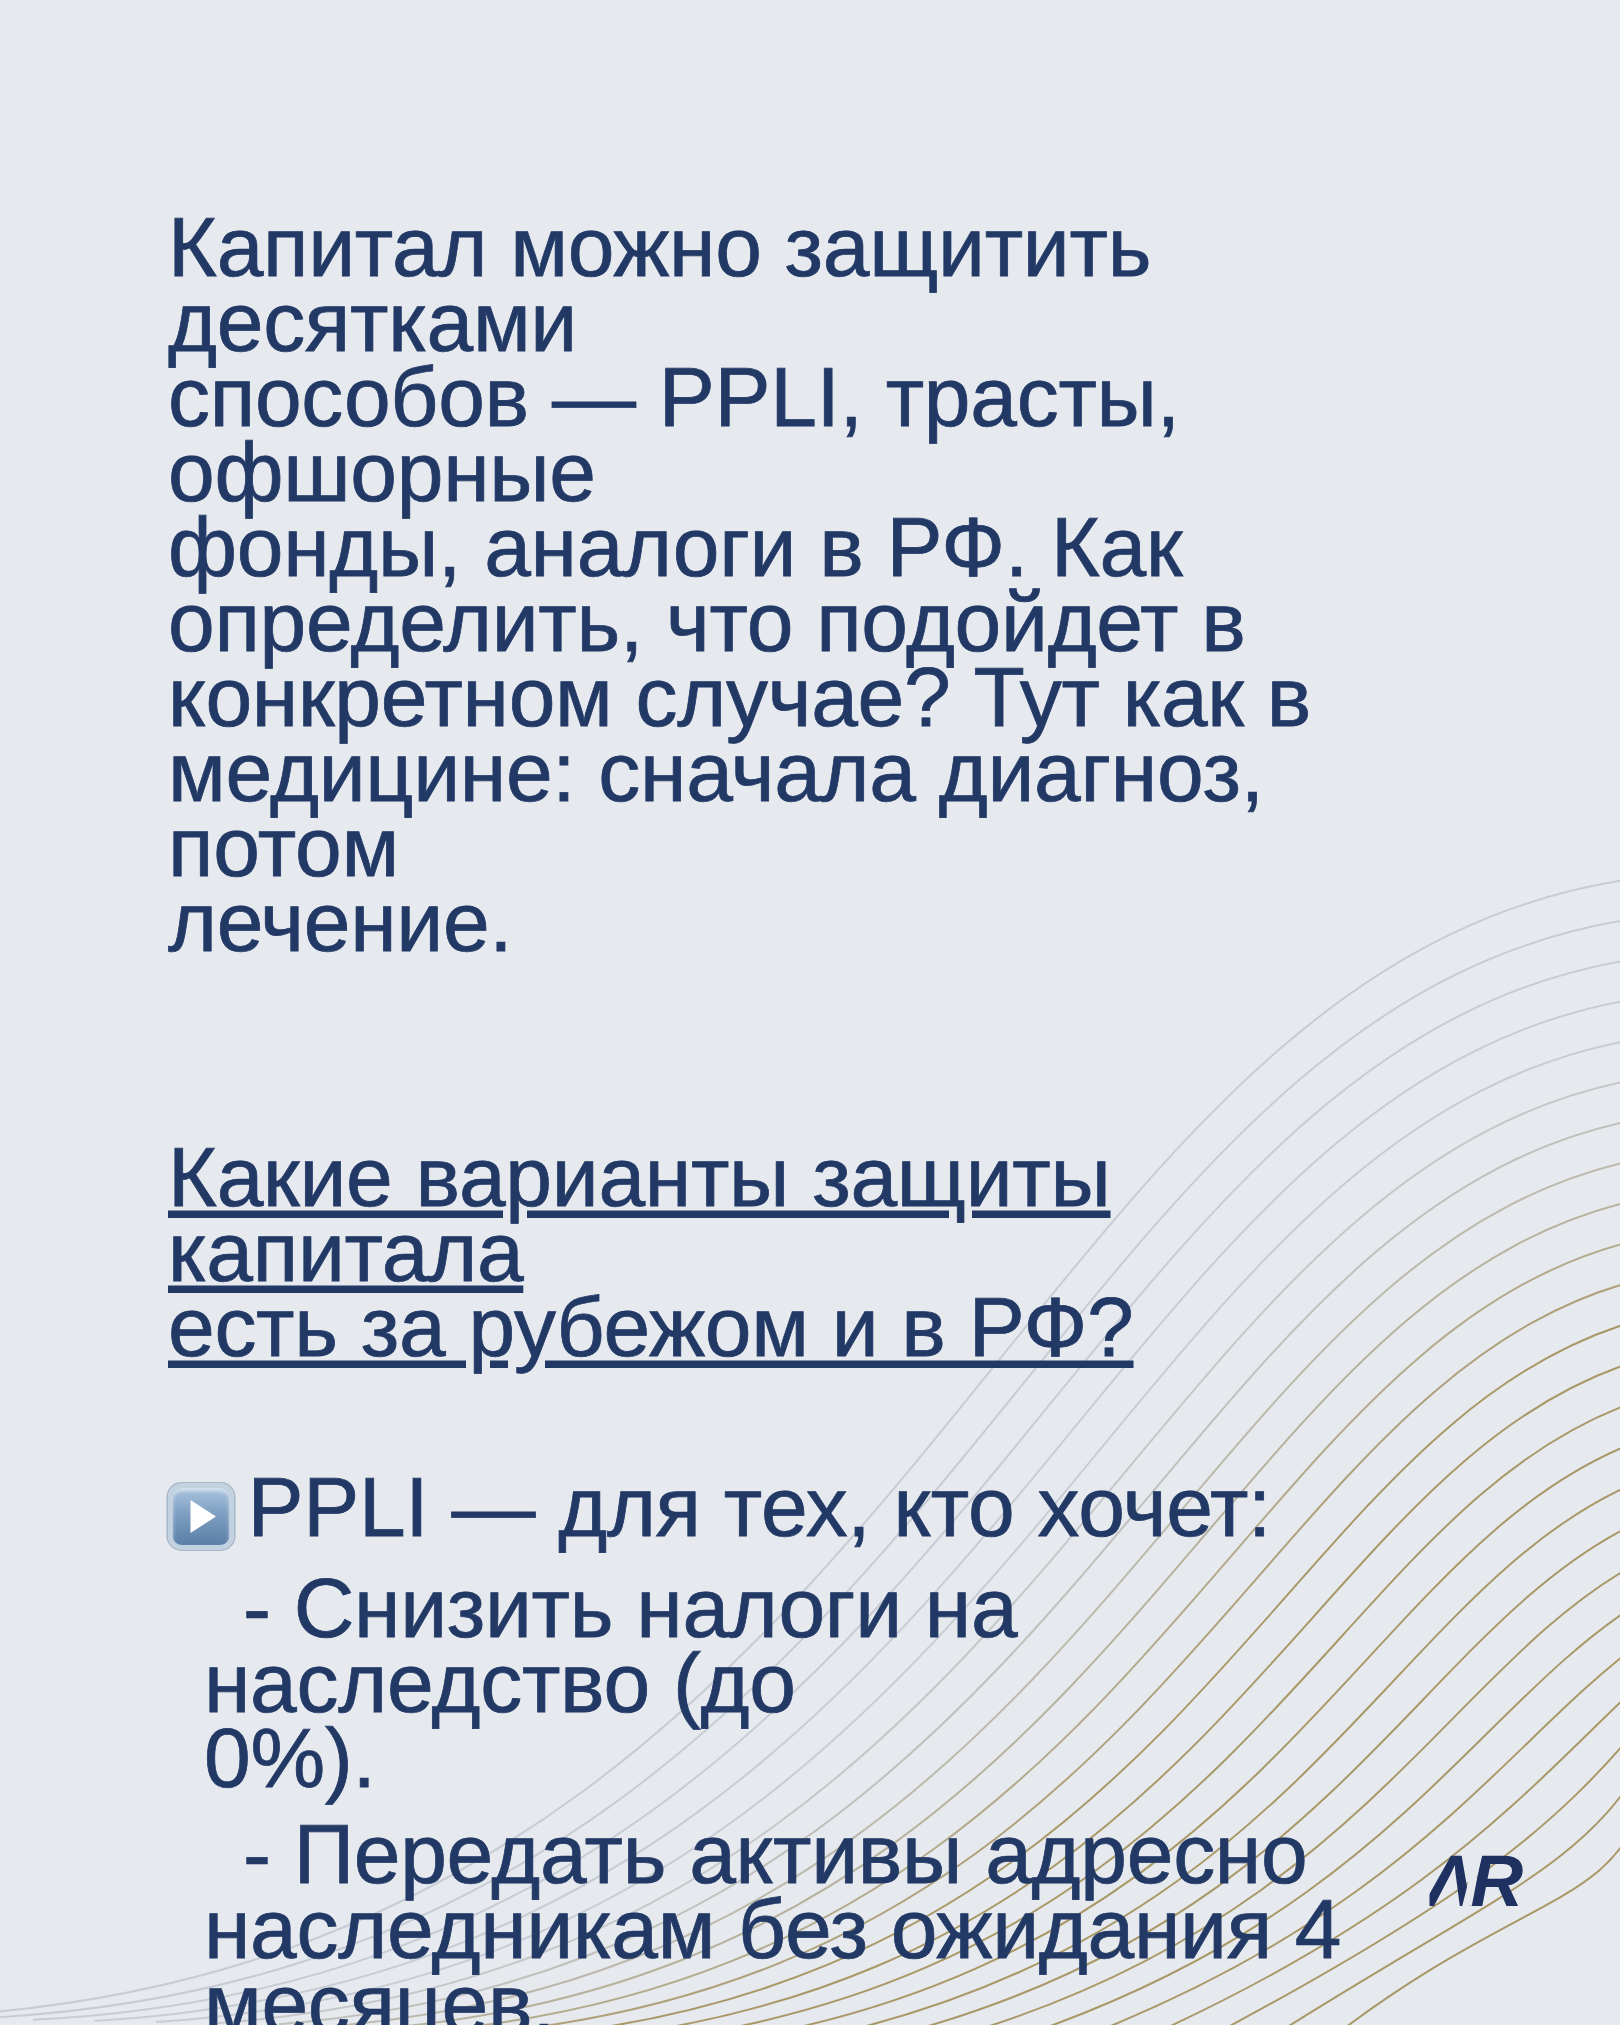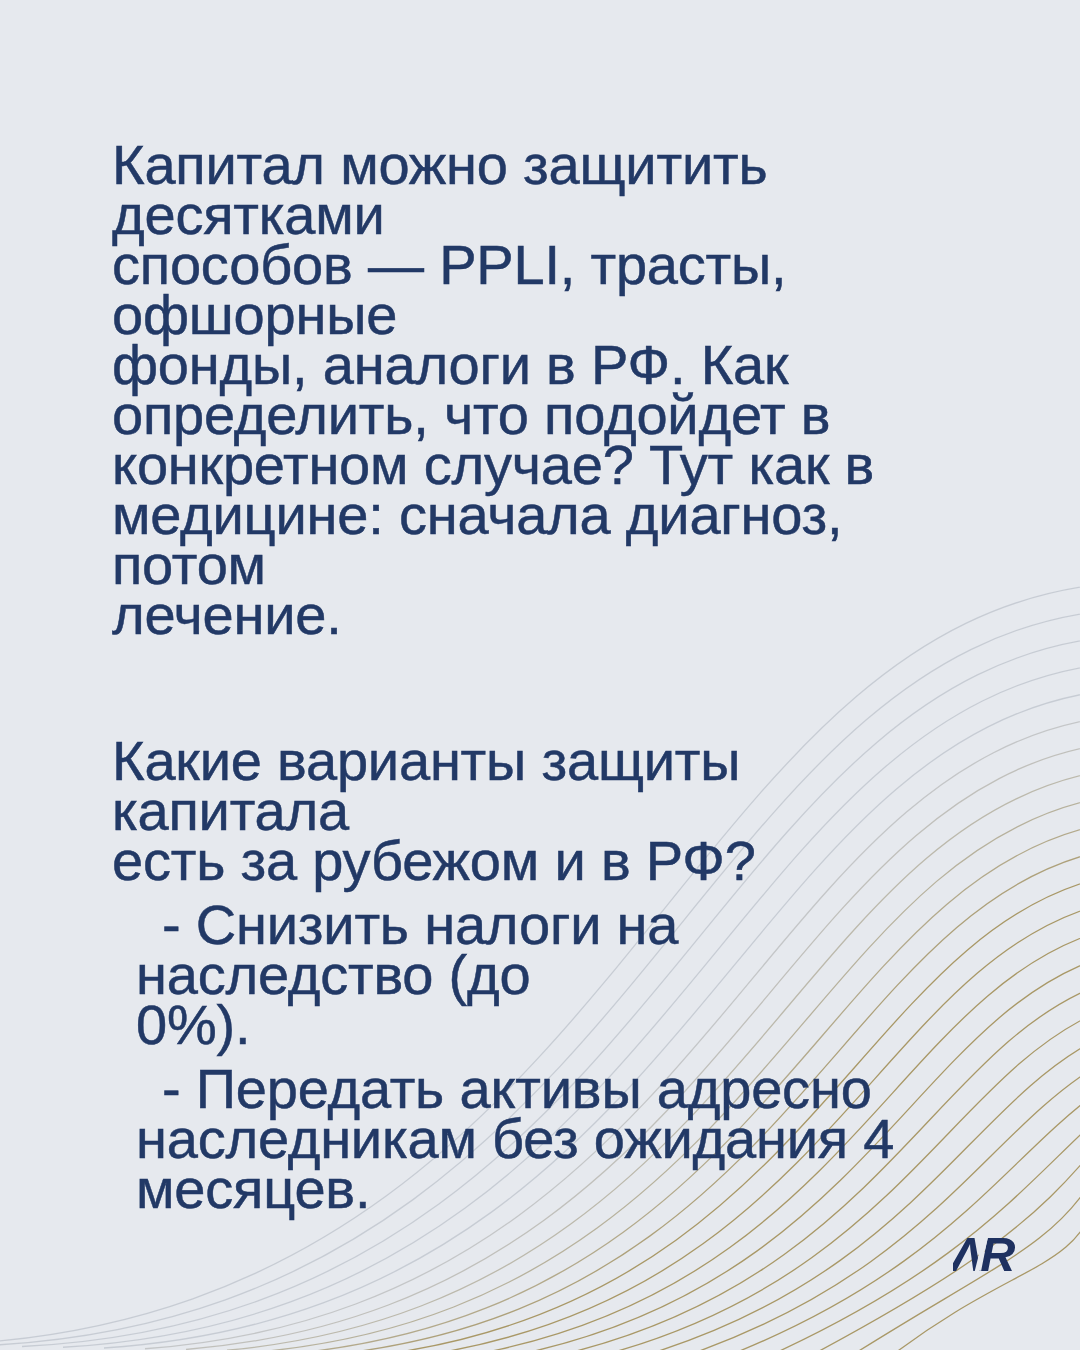"Какие варианты защиты капитала" .question { margin-top: 96px -> 120px; text-decoration: none -> underline }
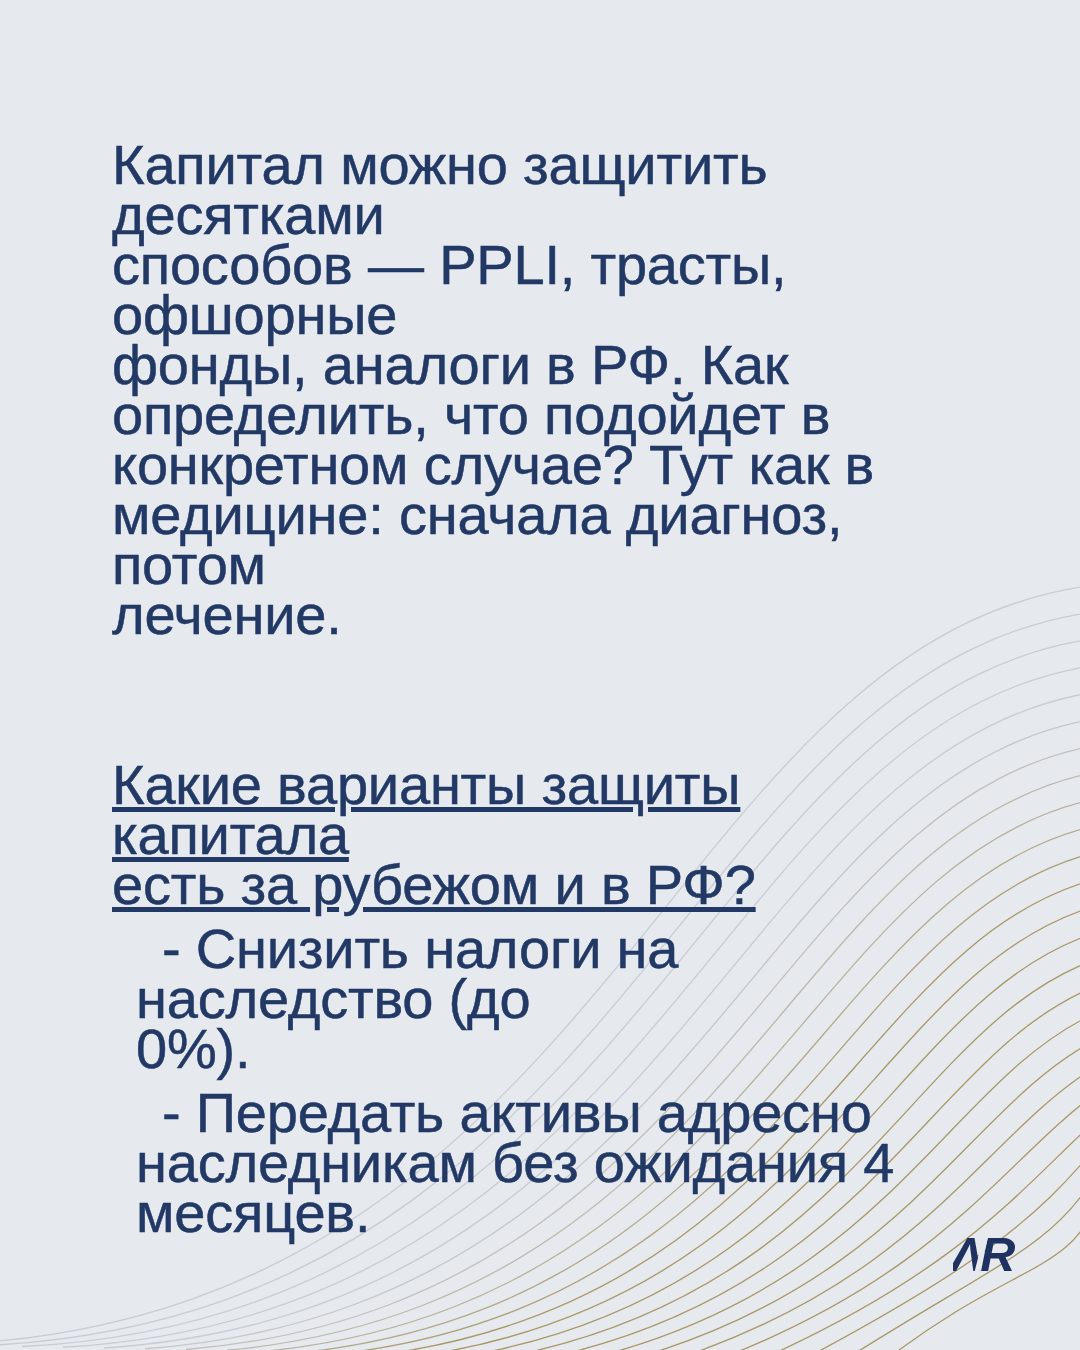"PPLI — для тех, кто" div.ppli-line { html: none -> <div> <span><span></span></span><span>PPLI — для тех, кто хочет:</span> </div> }
